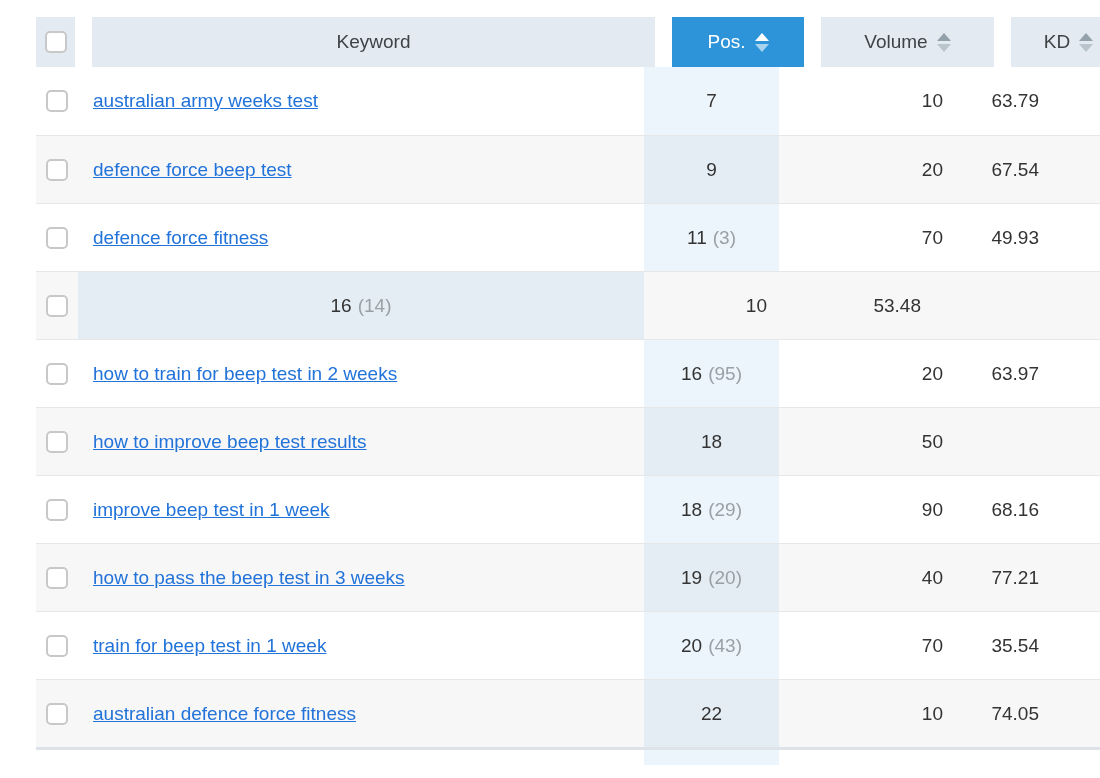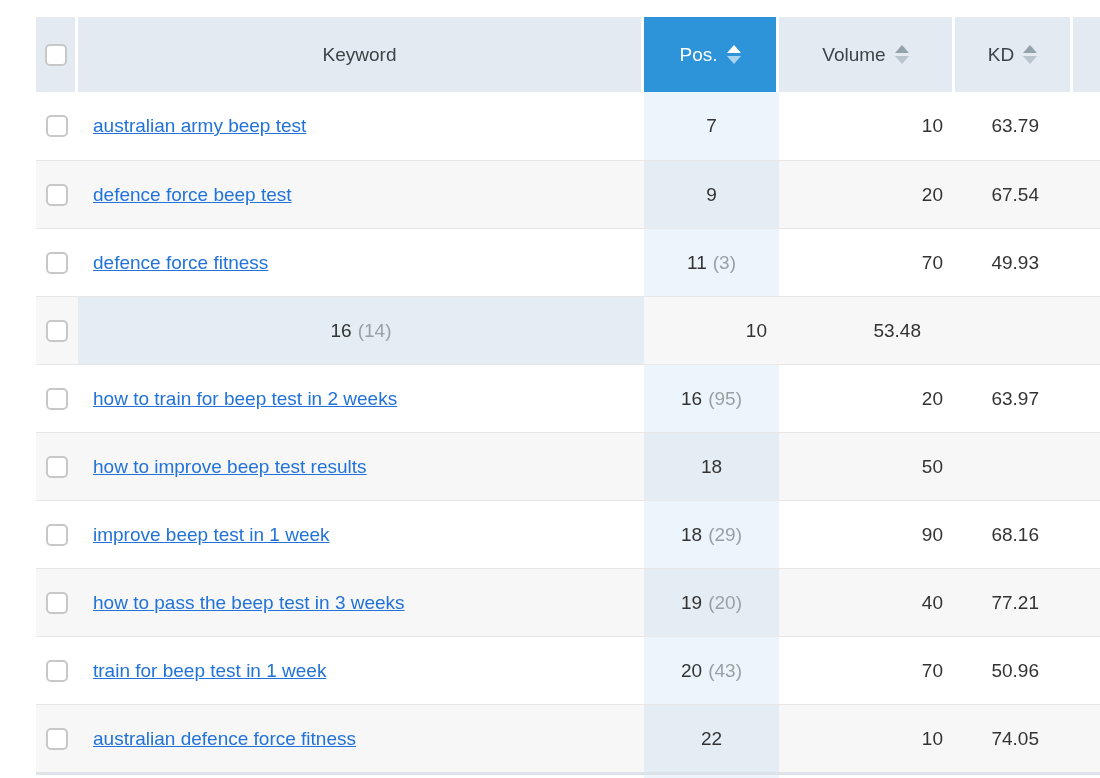"Keyword" .thead { gap: none -> 14px; height: 75px -> 50px }
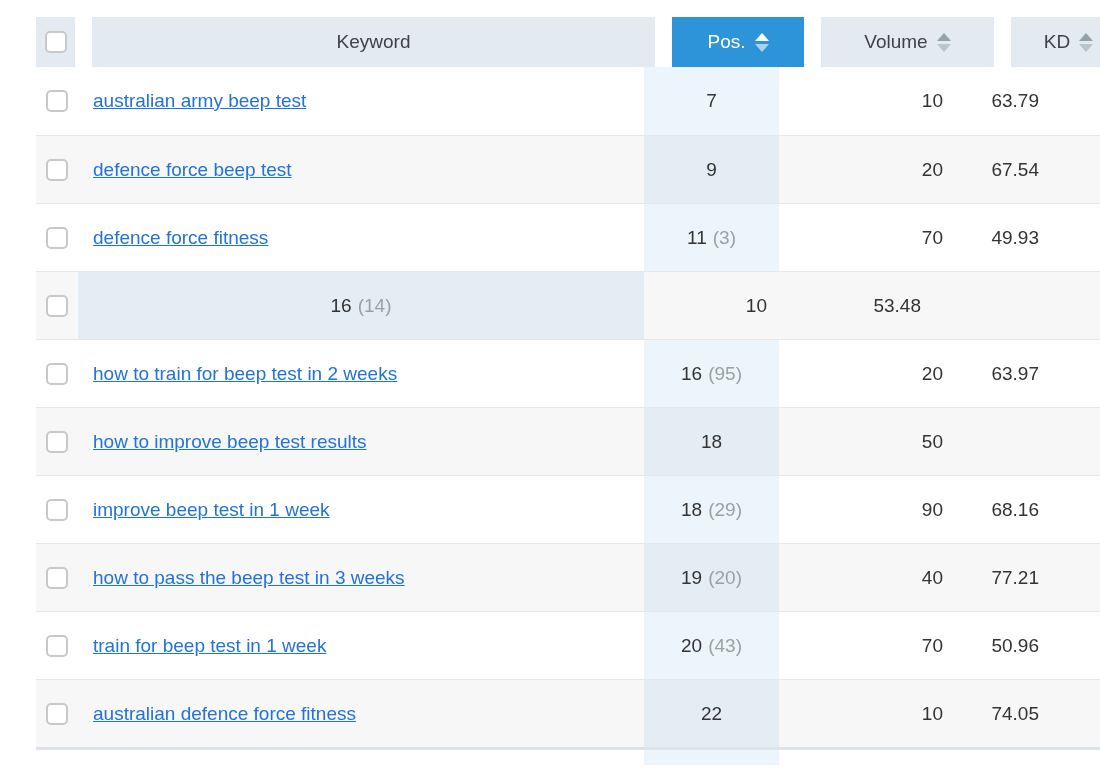"australian army beep test" a.kw { text: beep -> weeks }
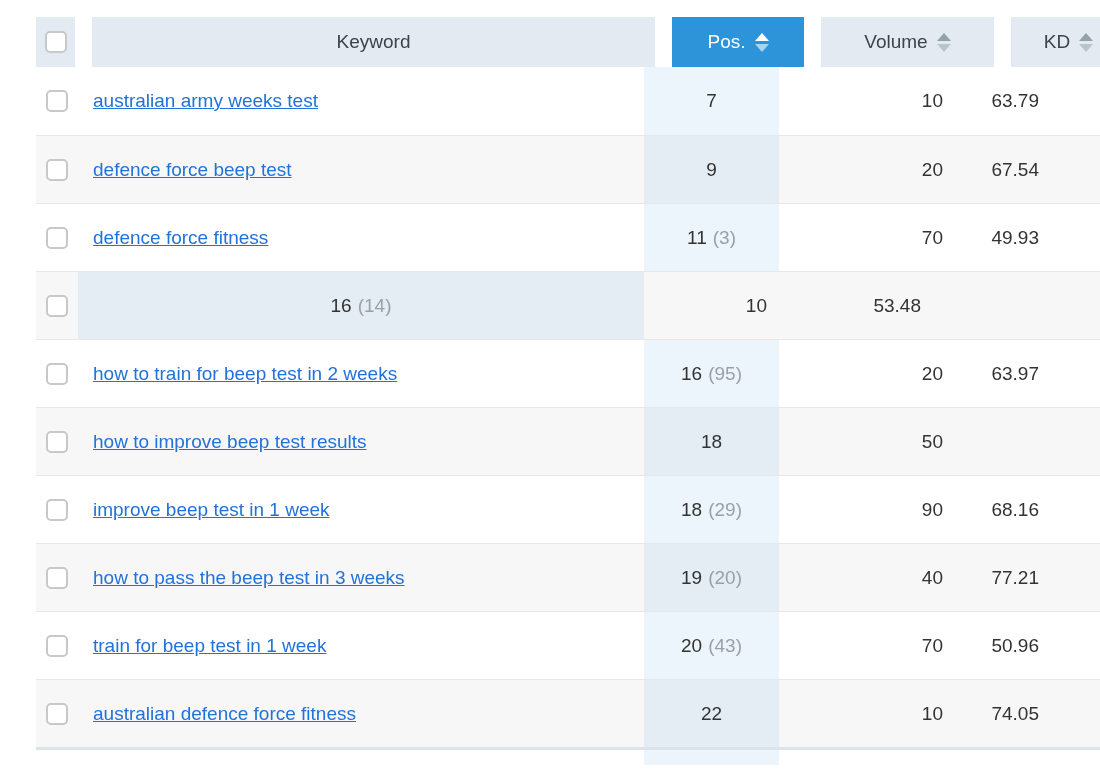"50.96" span { text: 50.96 -> 35.54 }
